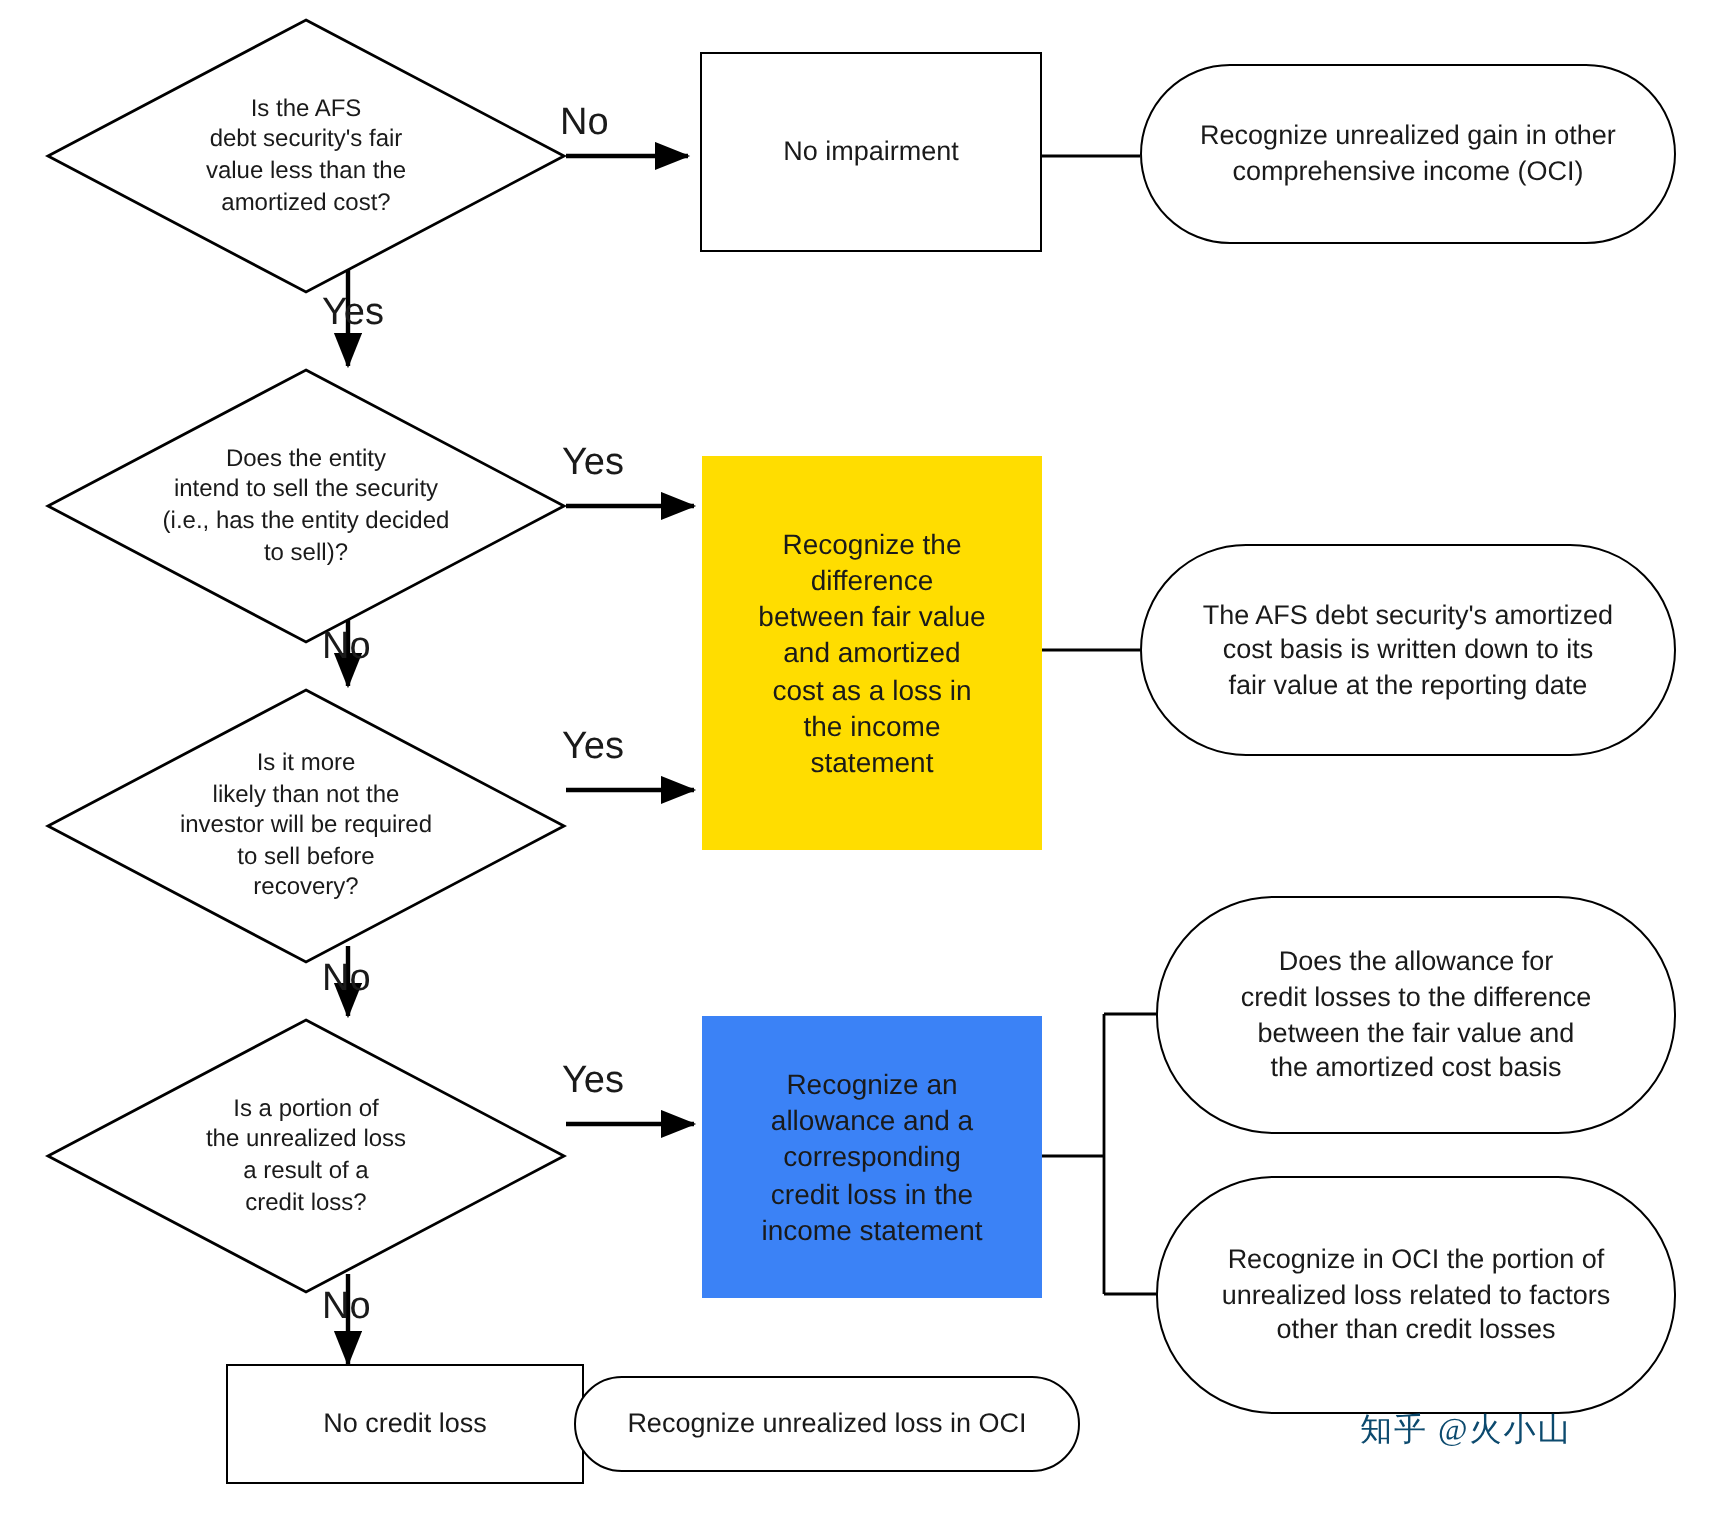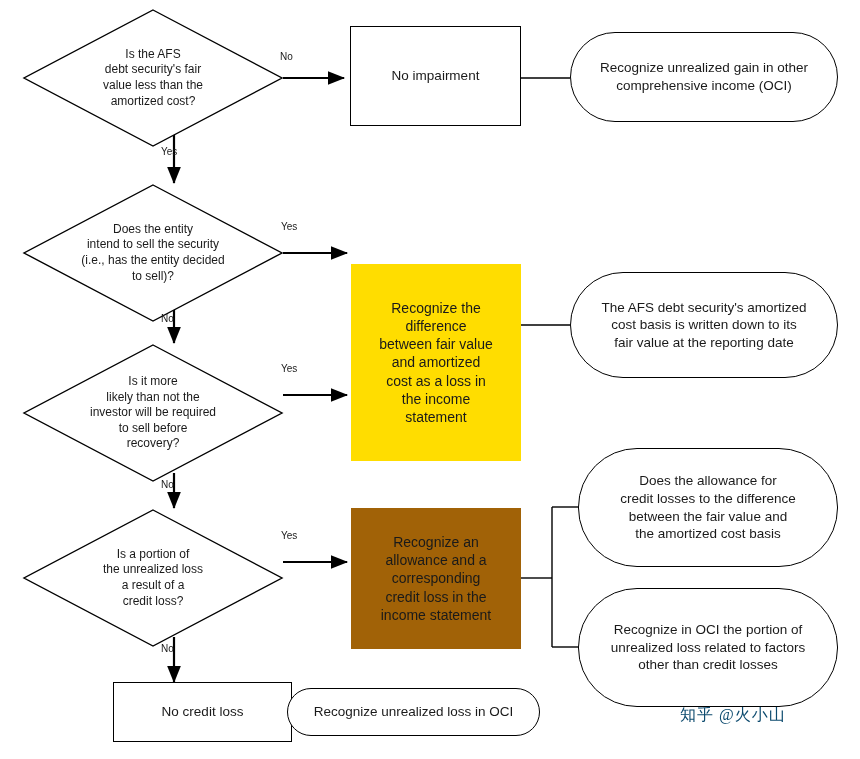"No" .edge-label { font-size: 10px -> 19px }
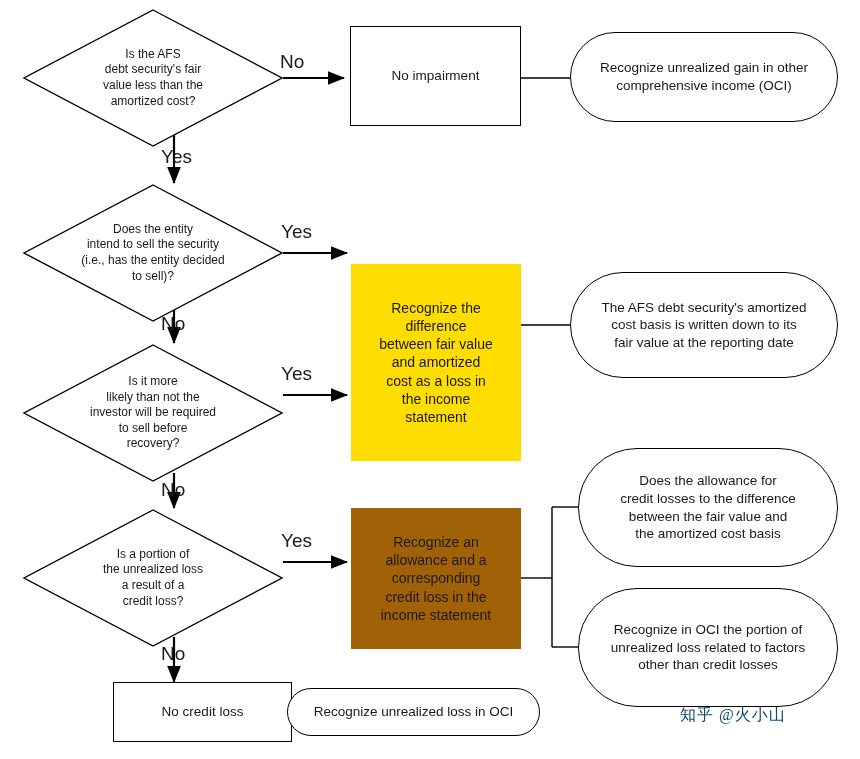"Recognize the" div.node { margin-top: 36px -> none }
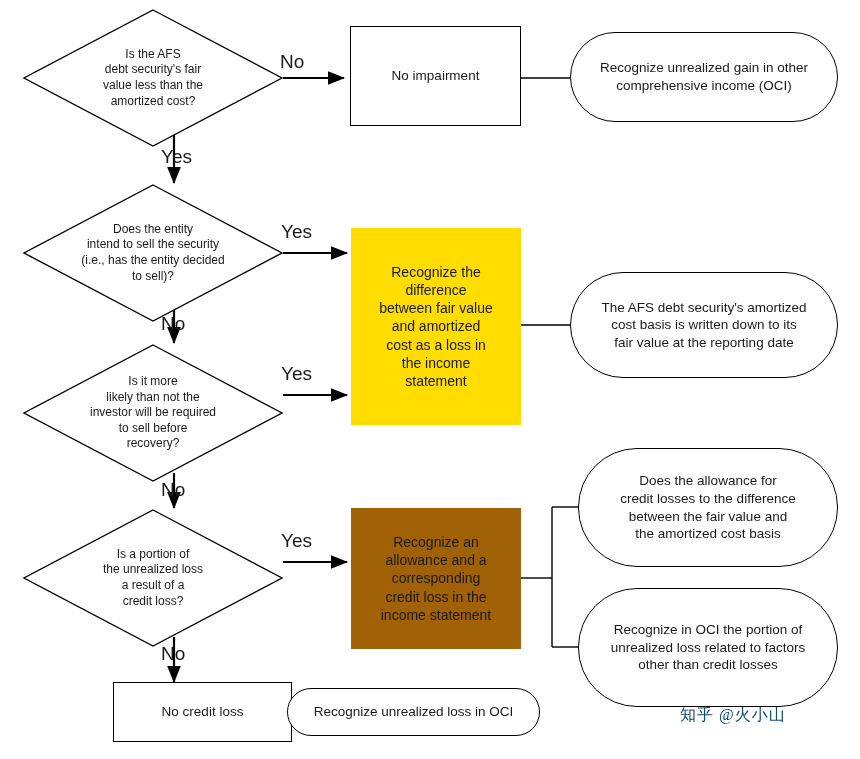"Recognize an" div.node { background: #a16207 -> #3b82f6 }
